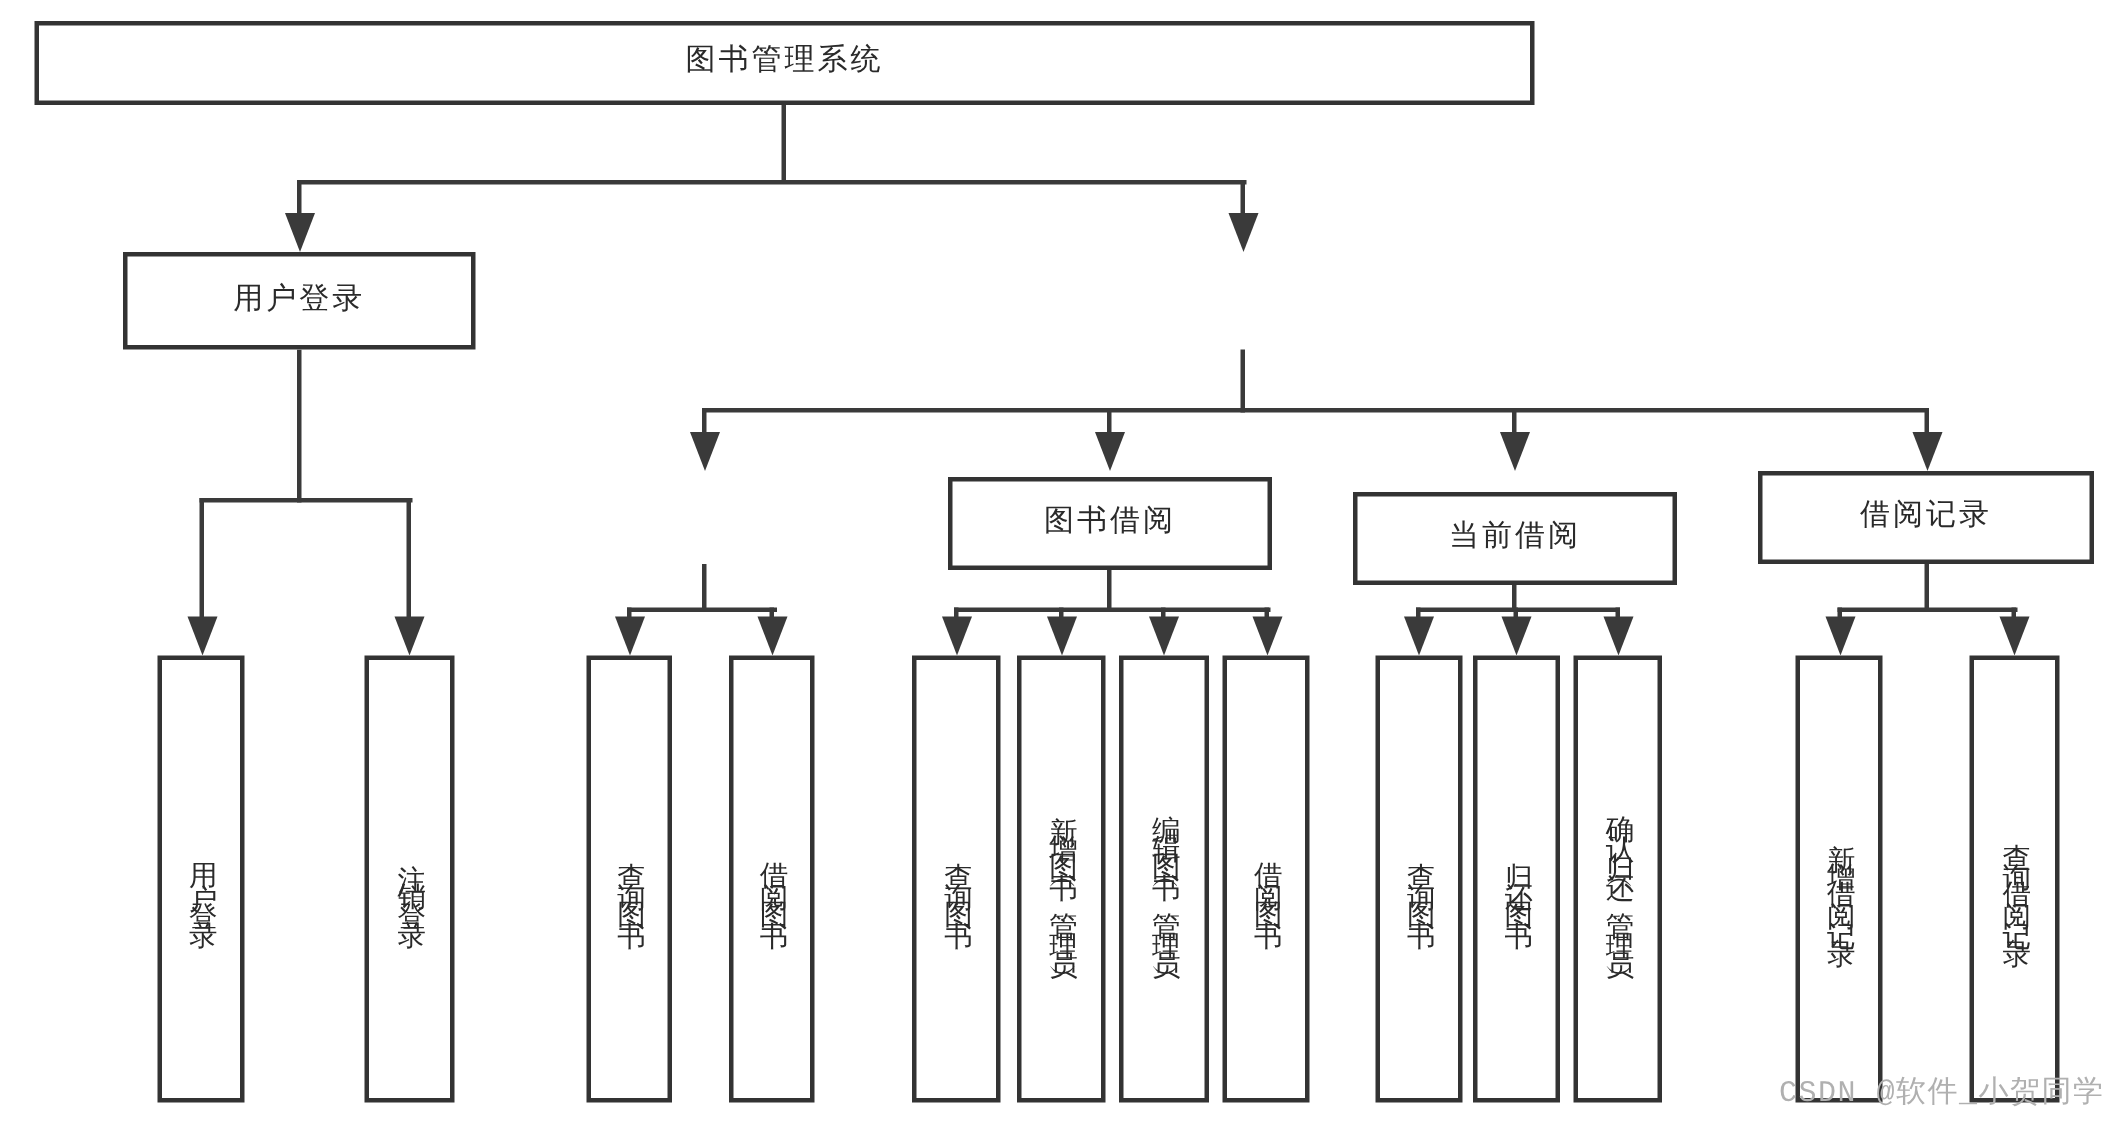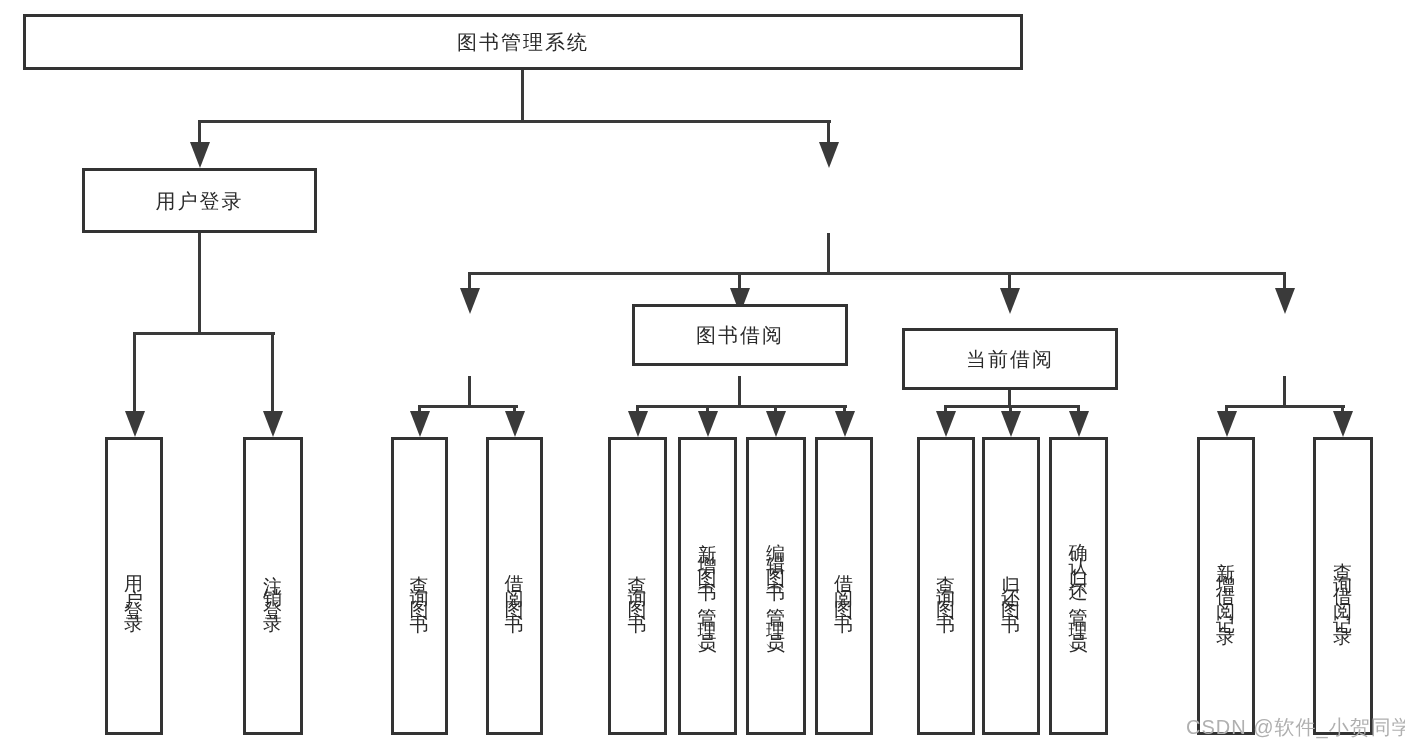"图书管理系统" .canvas { font-family: Liberation Sans, sans-serif -> Liberation Mono, monospace }
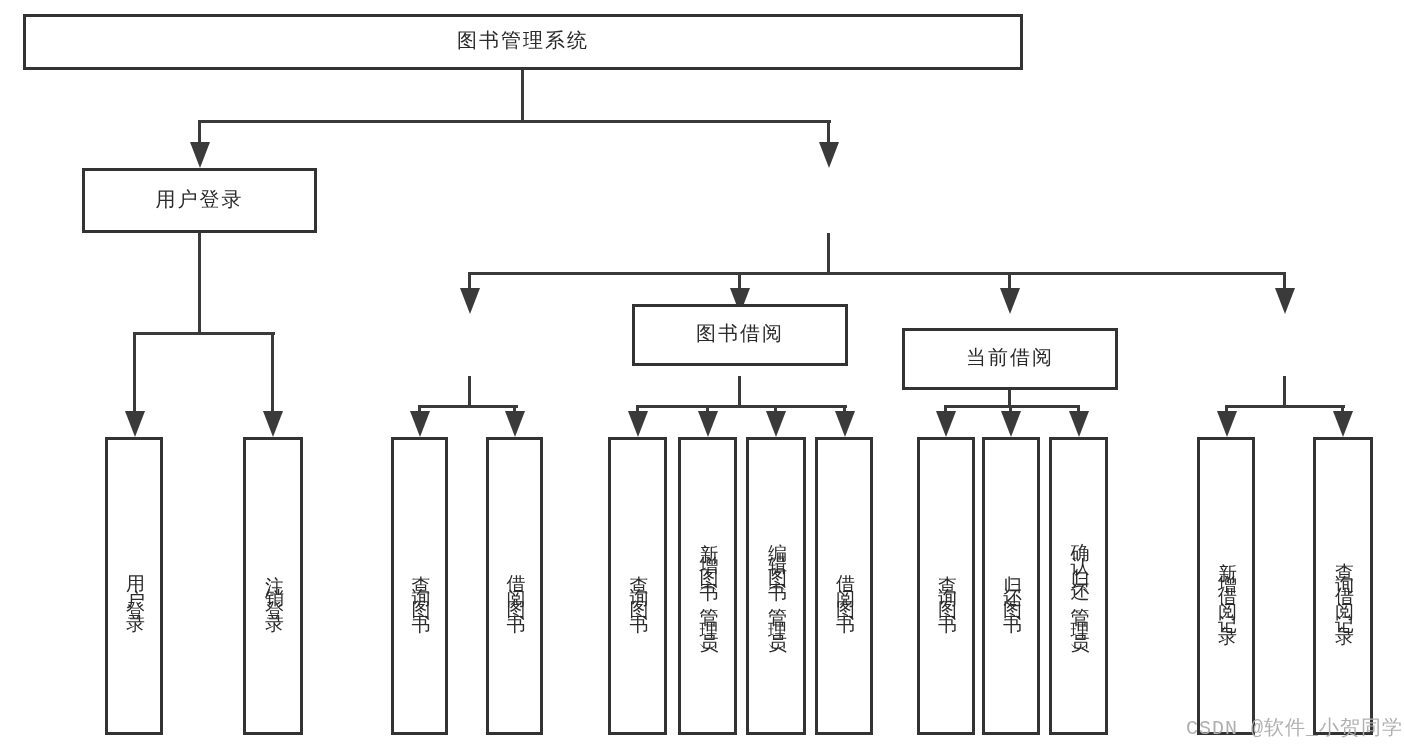"图书借阅" div.box { top: 304px -> 318px }
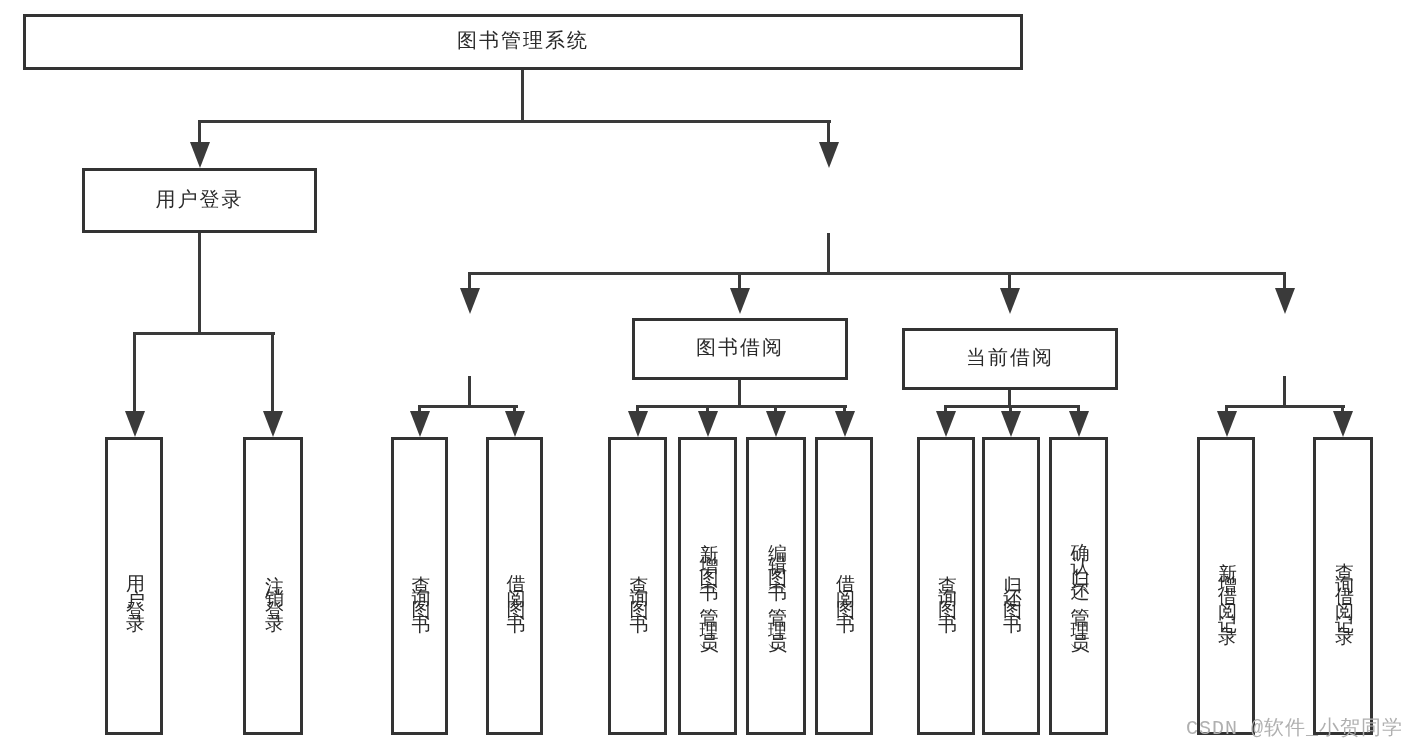"借阅记录" div.box { html: none -> <div> <span>借阅记录</span> </div> }
